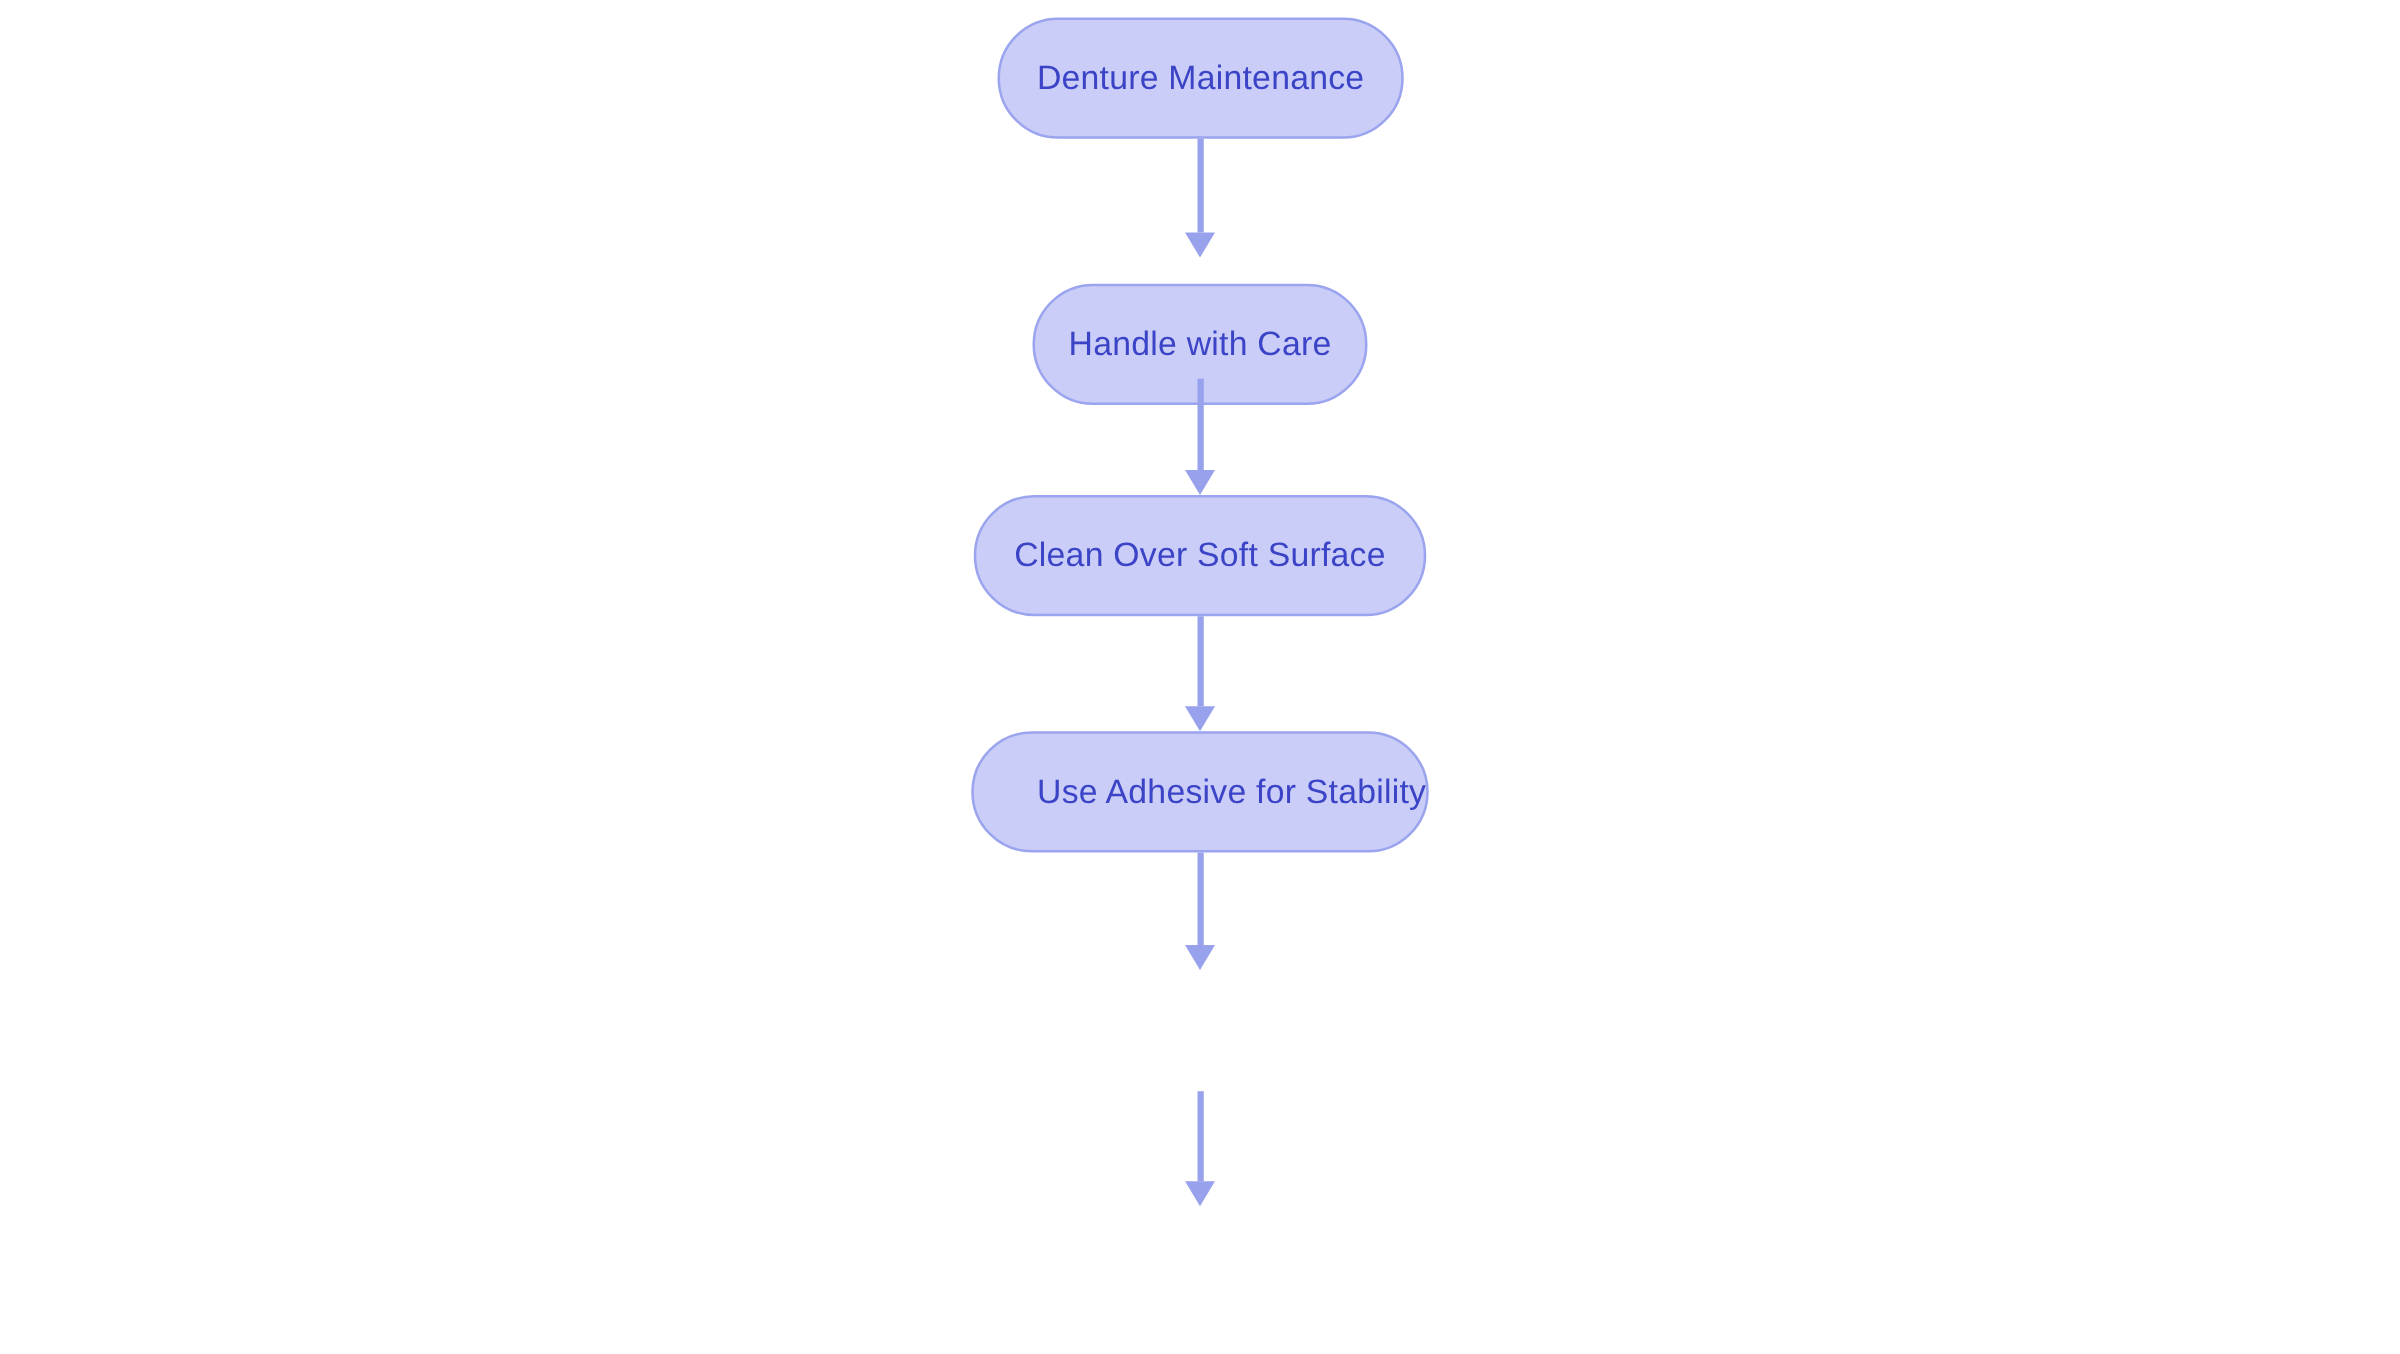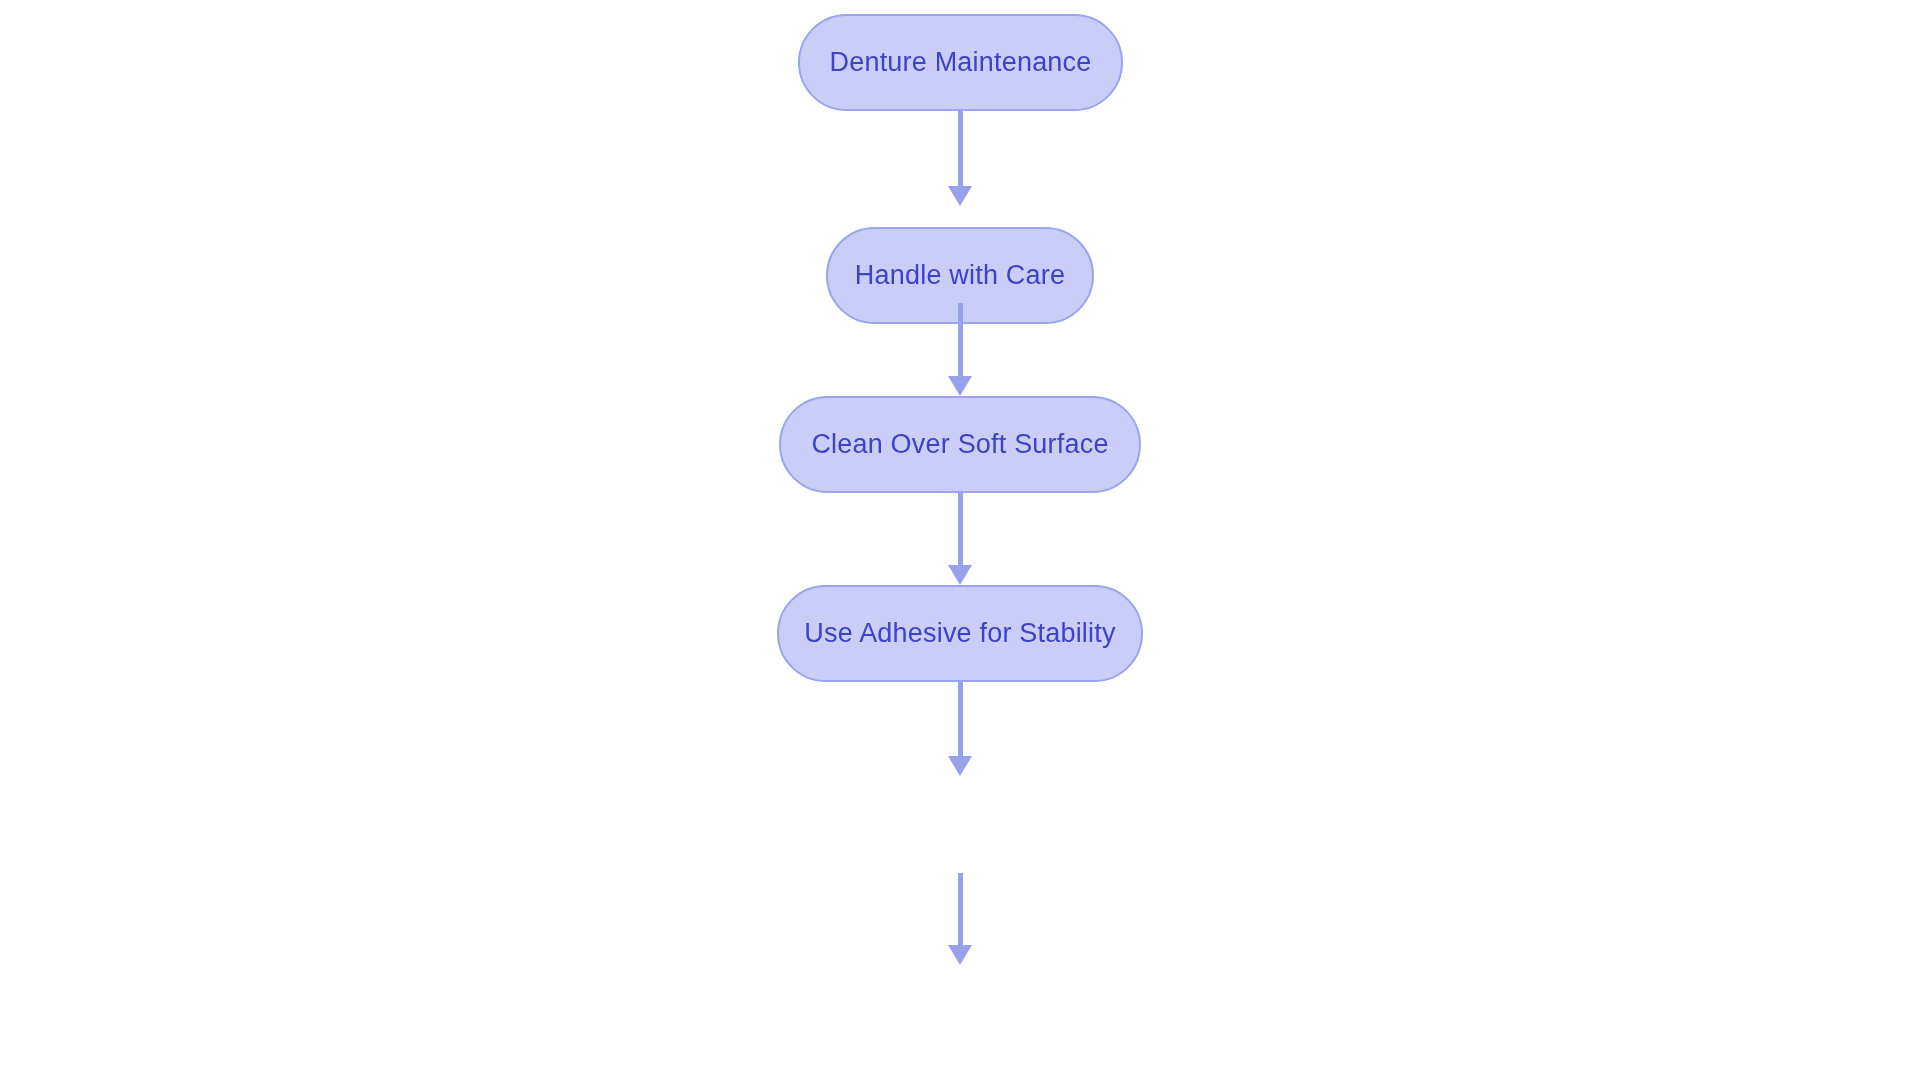"Use Adhesive for Stability" .n4 { justify-content: none -> flex-end }
